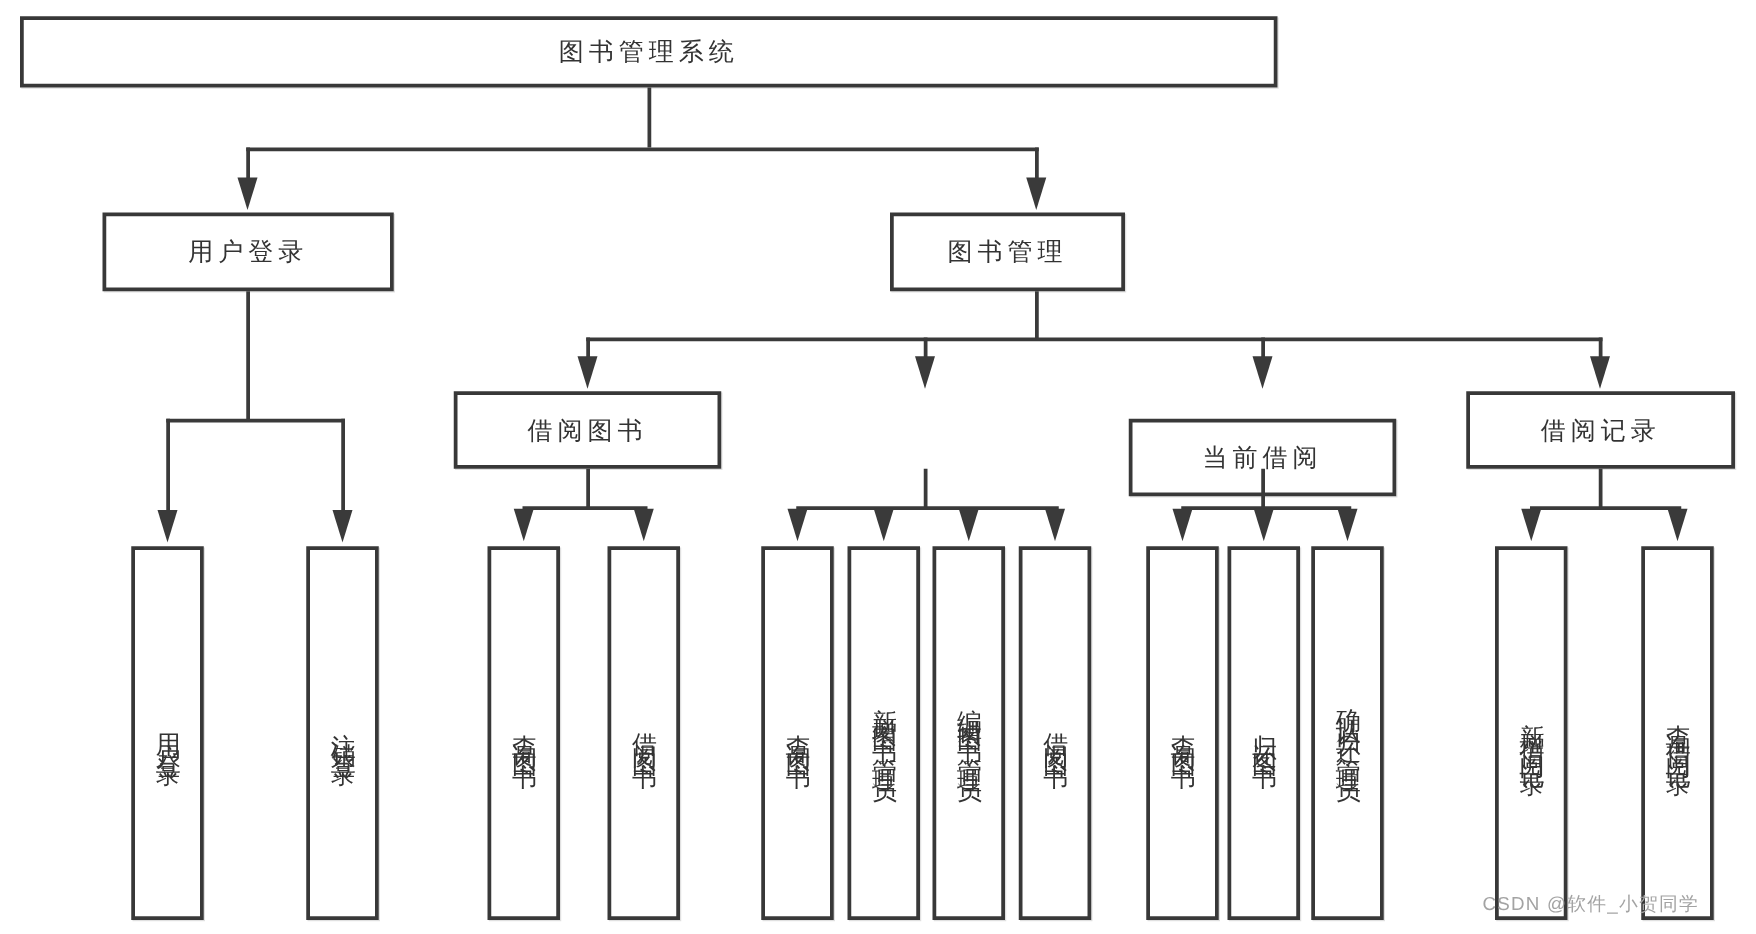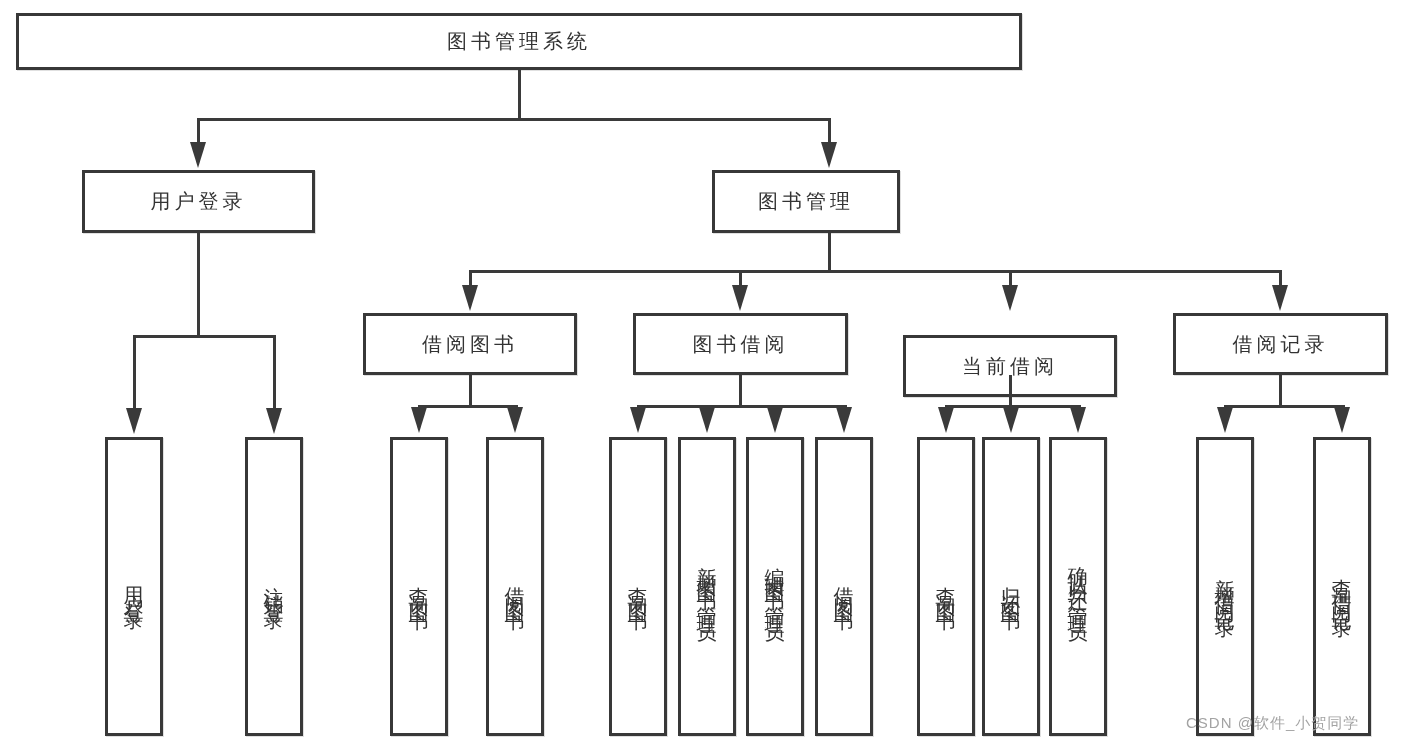"图书借阅" div.box { html: <div>图书借阅</div> -> none }
